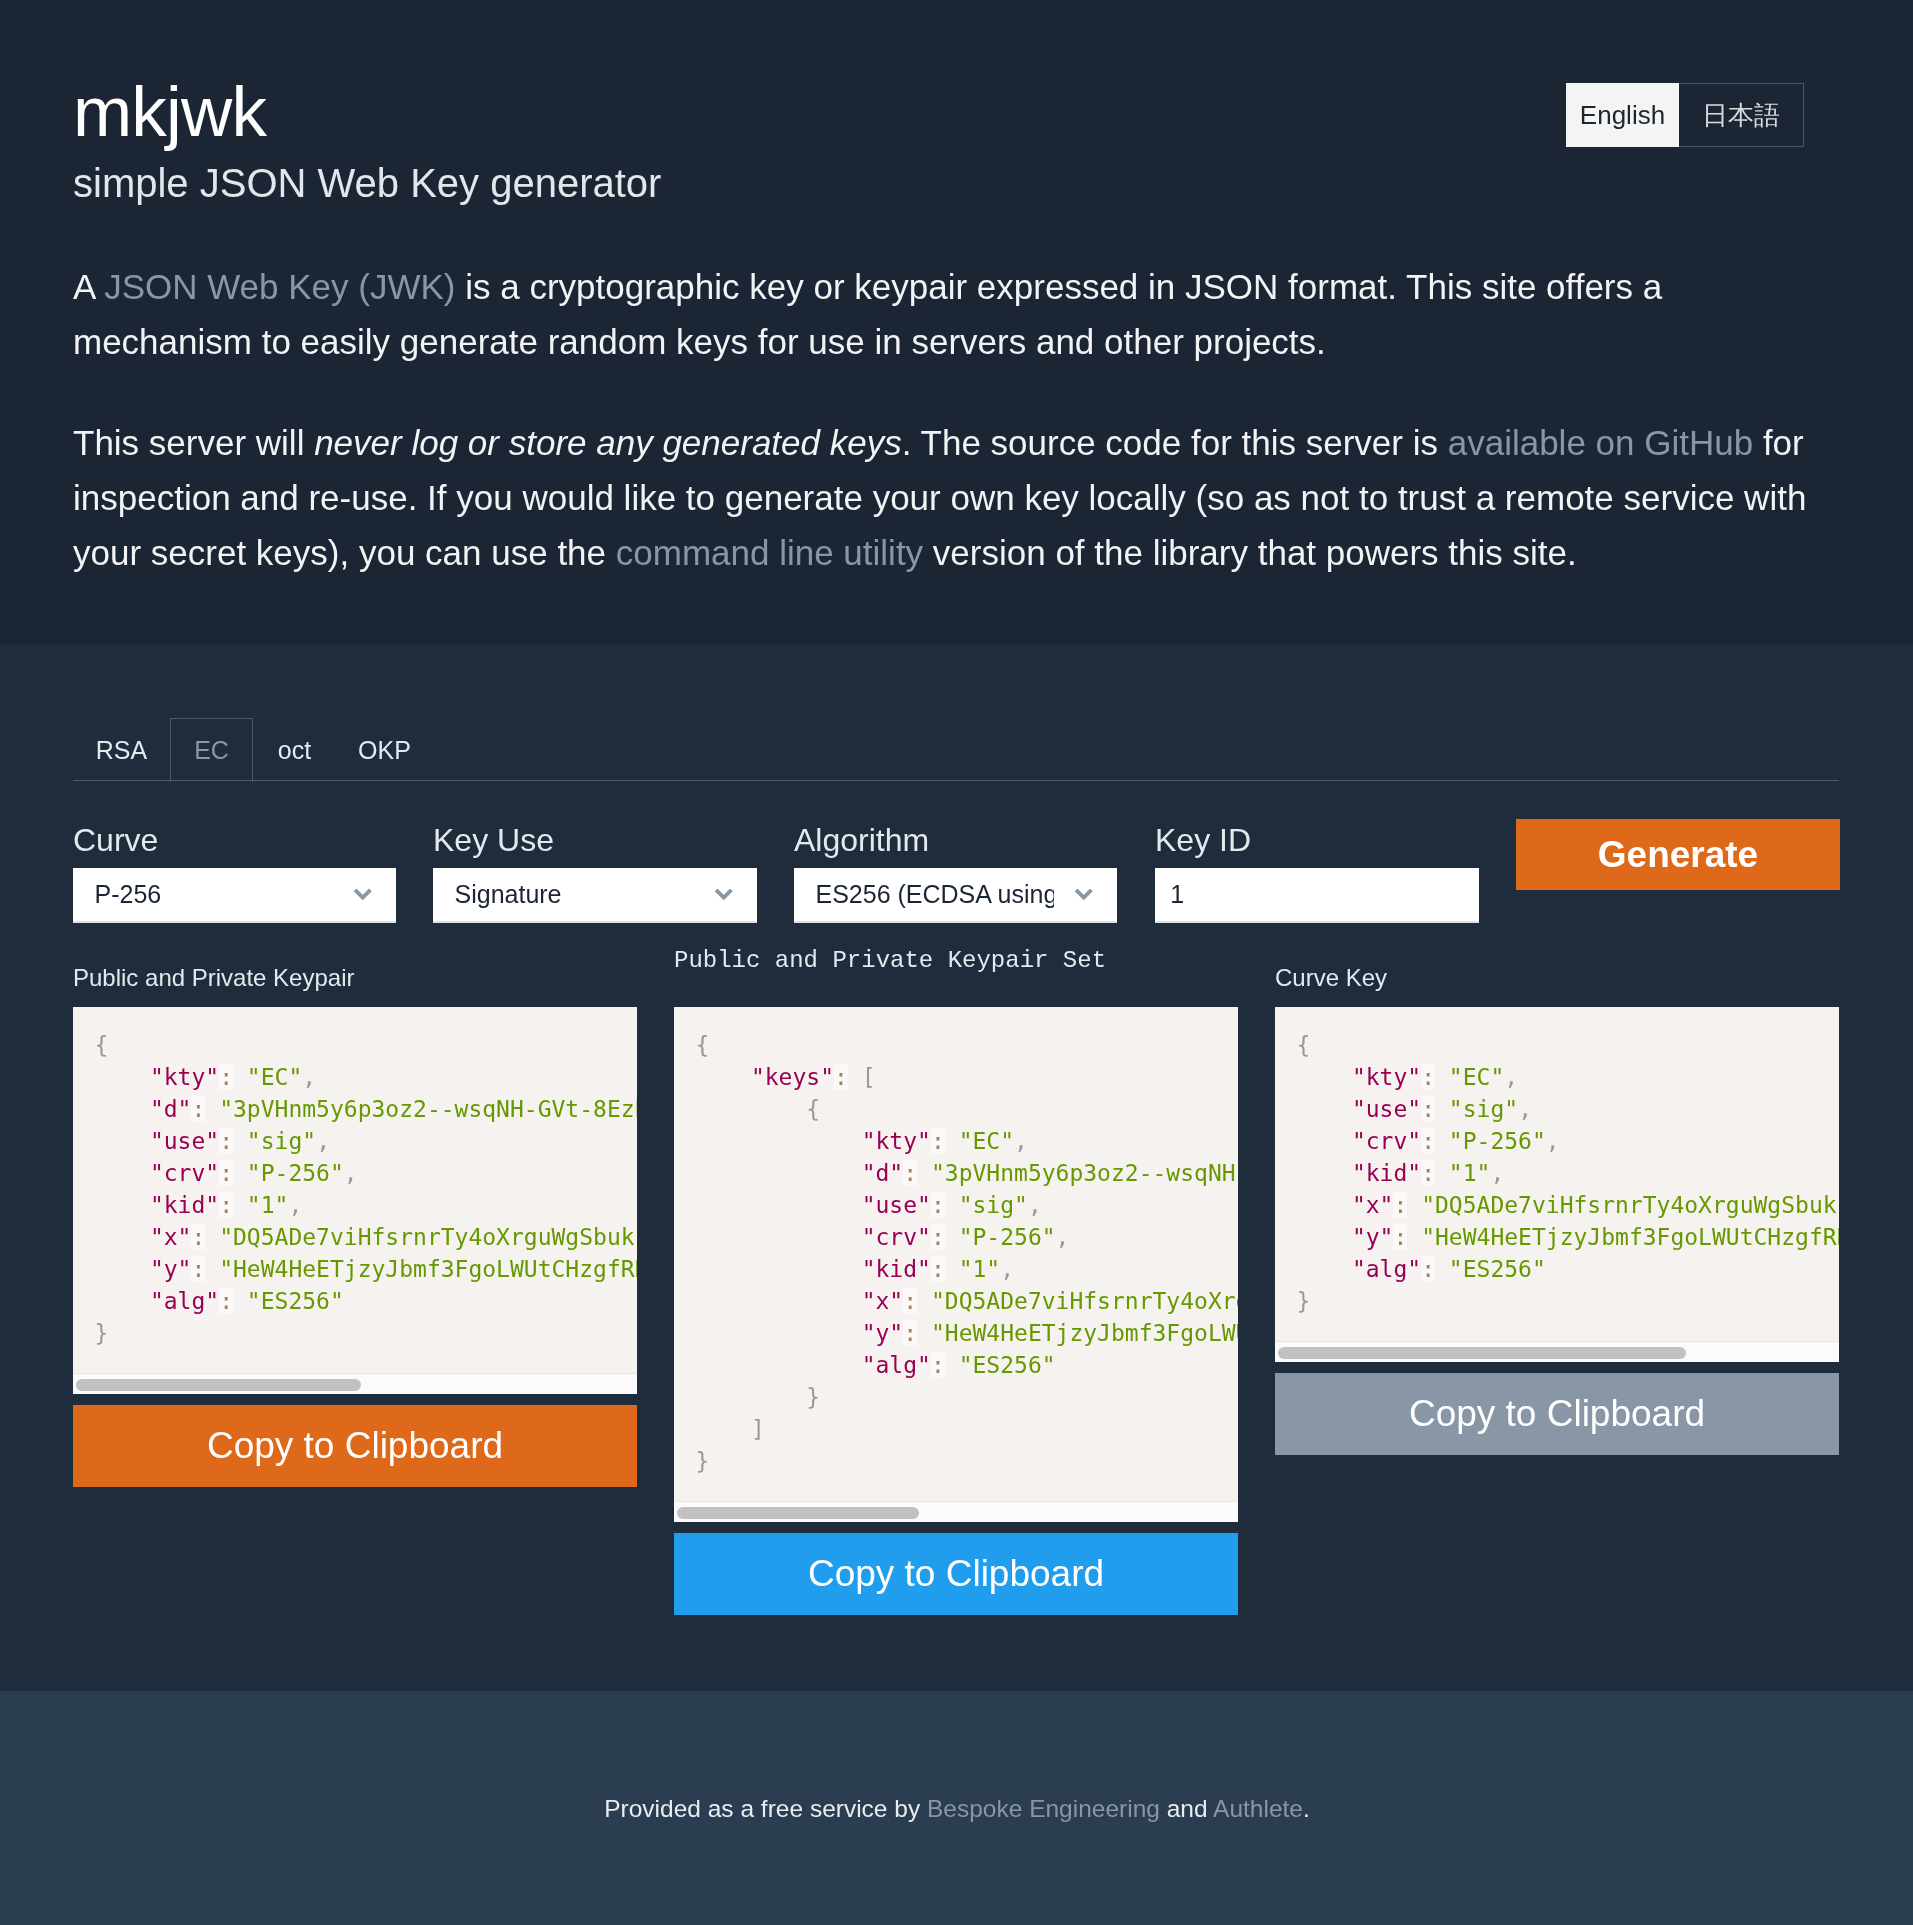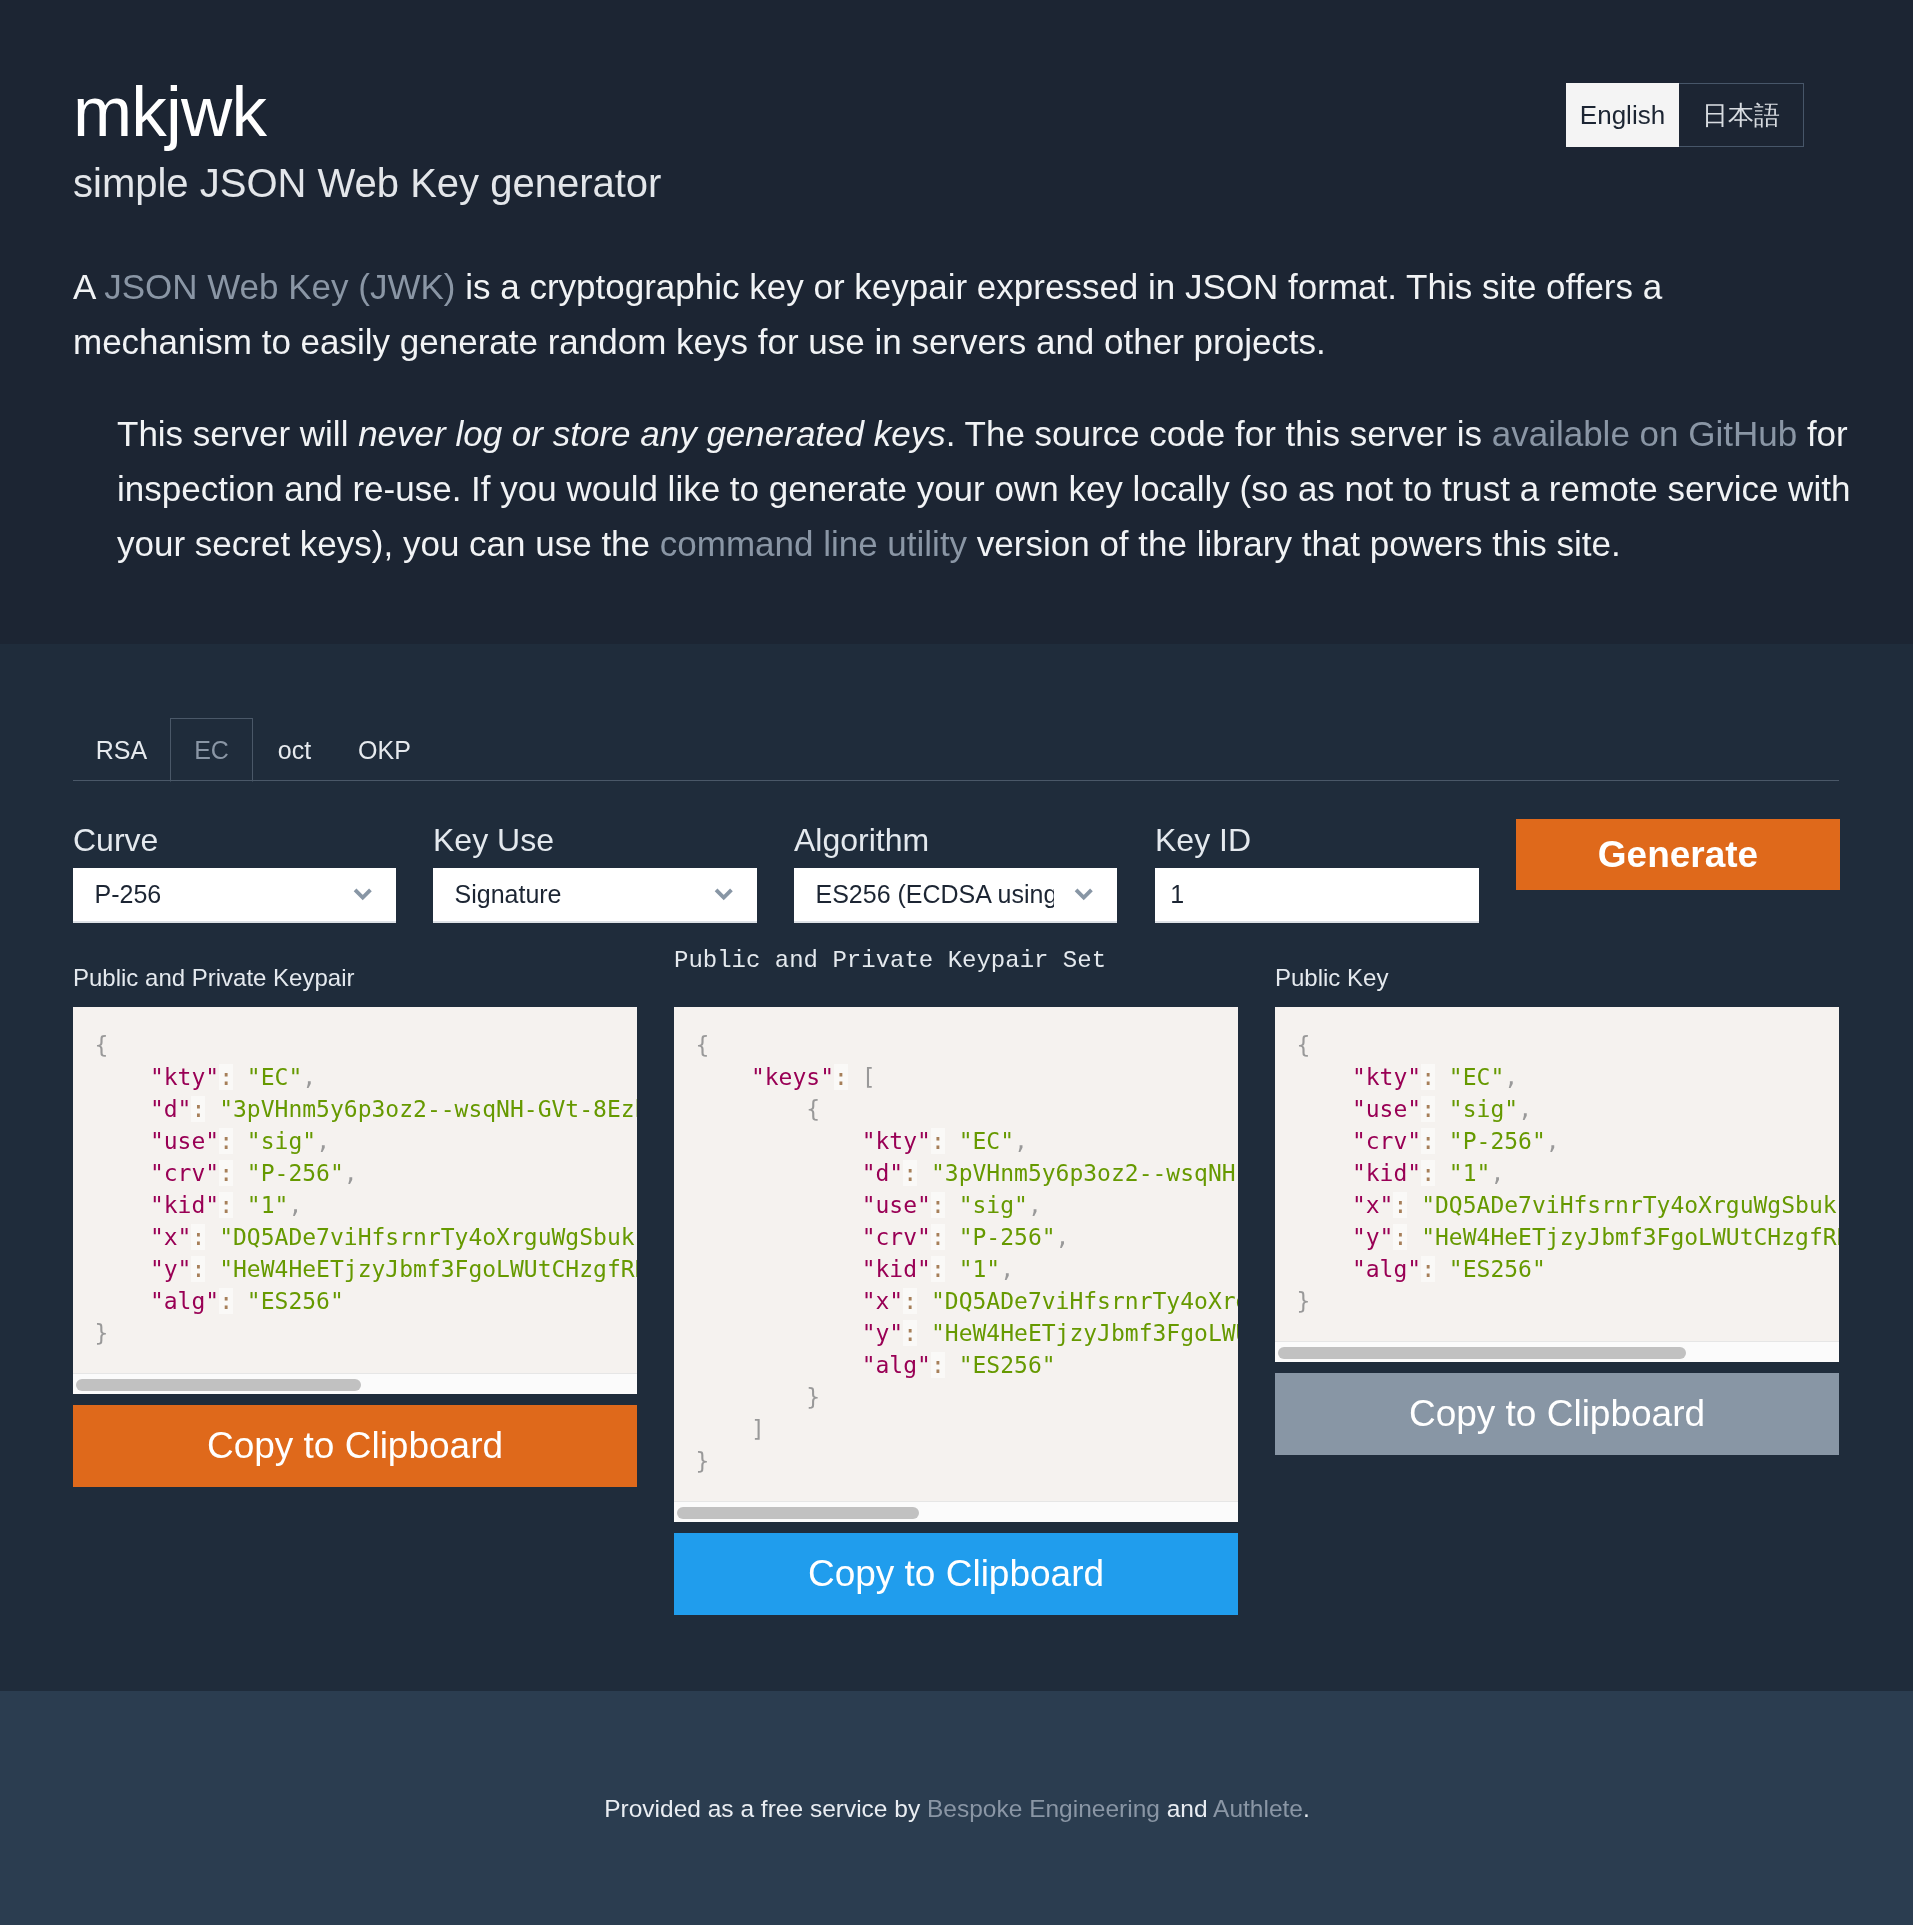"This server will never log" .intro.p2 { margin-left: 44px -> none; top: 406px -> 415px }
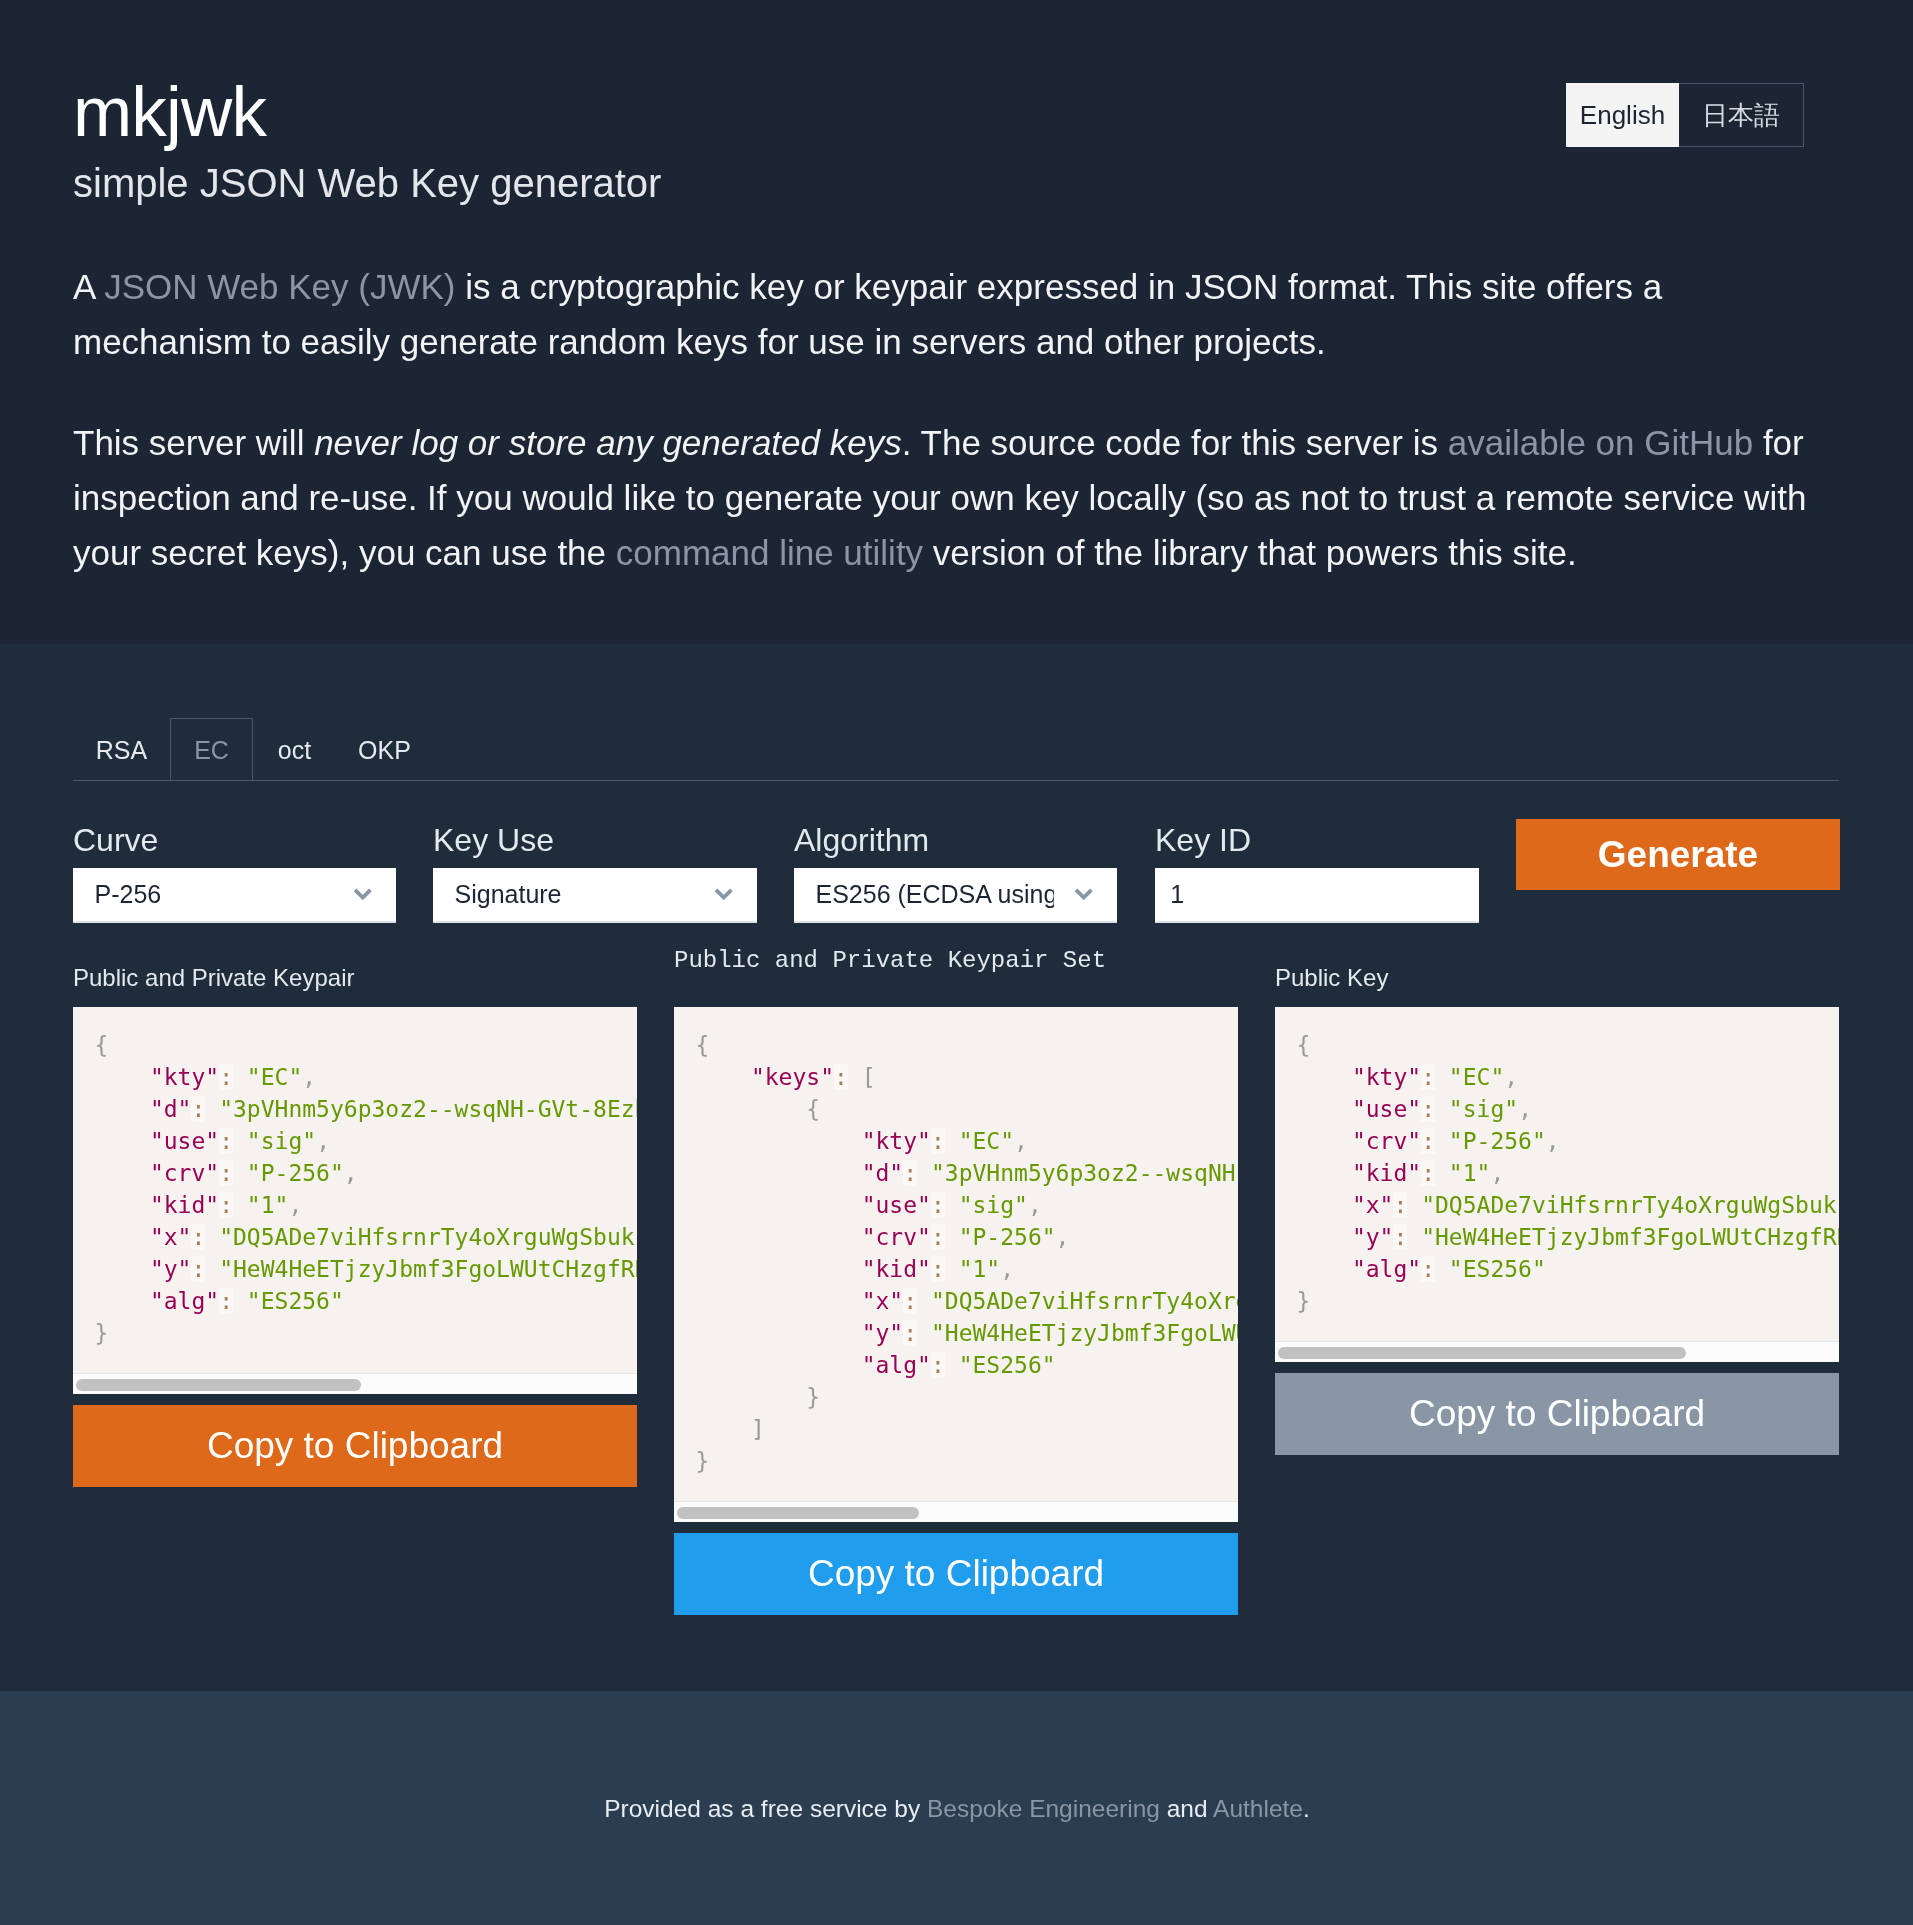"Public Key" div.panel-label { text: Public -> Curve }
